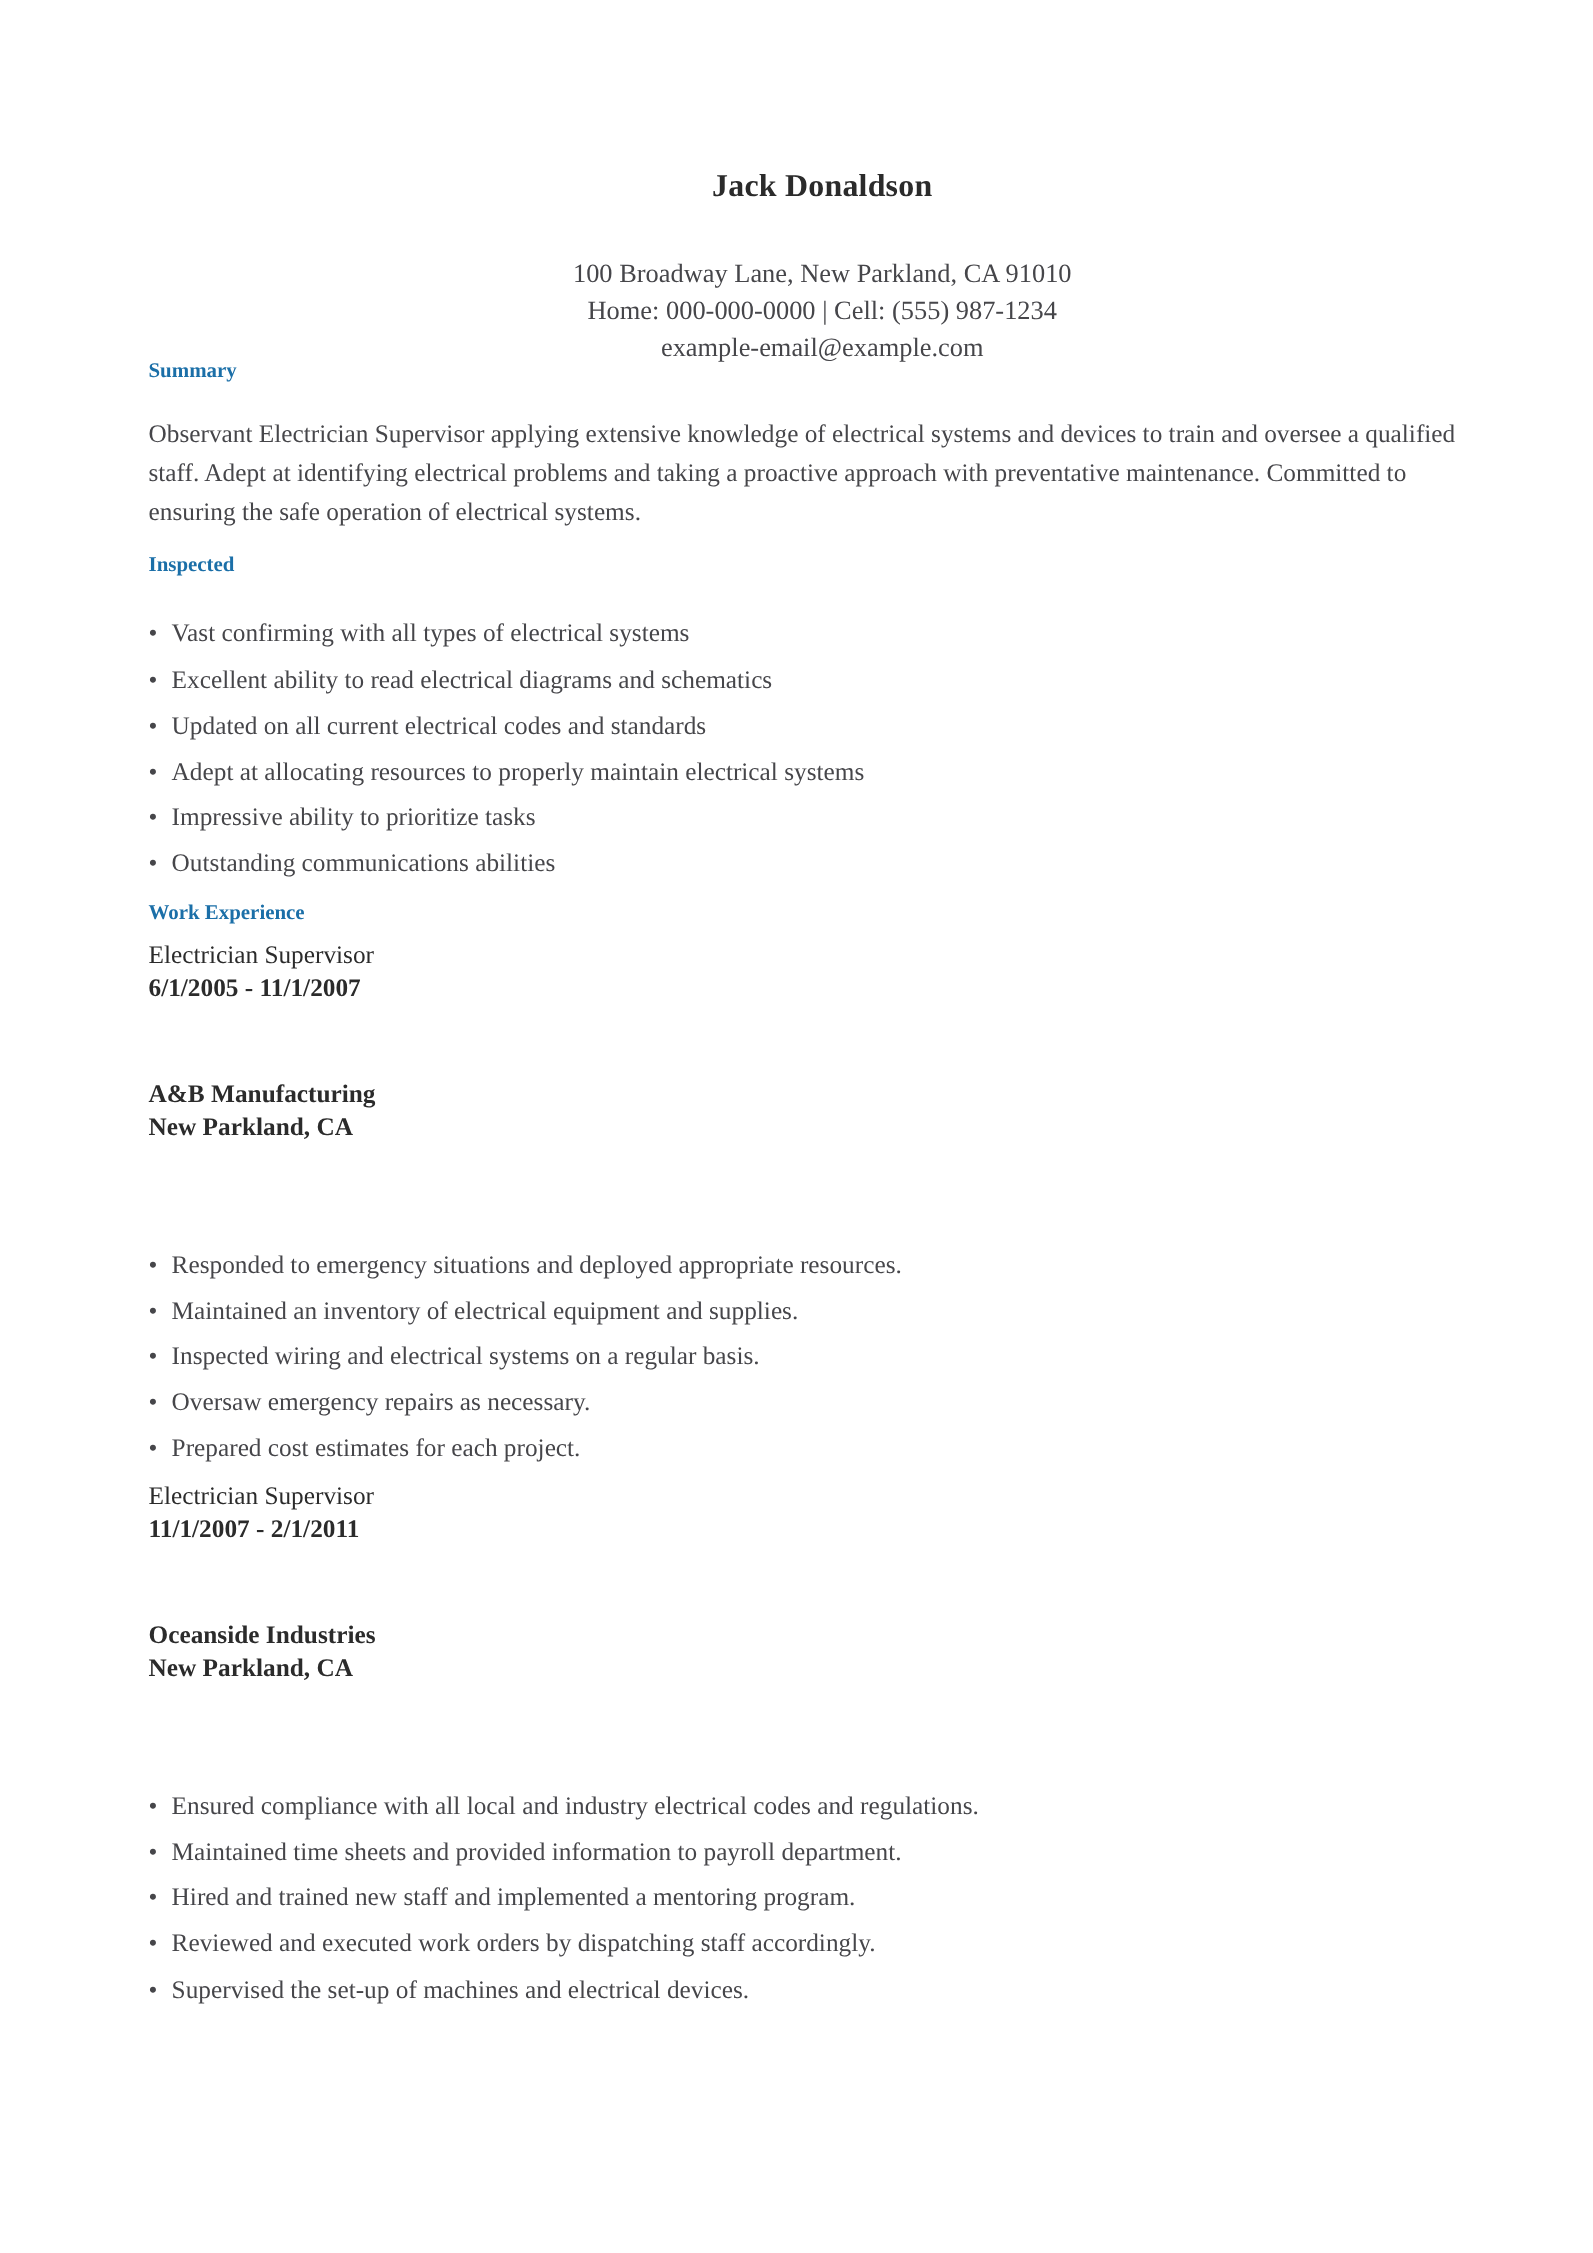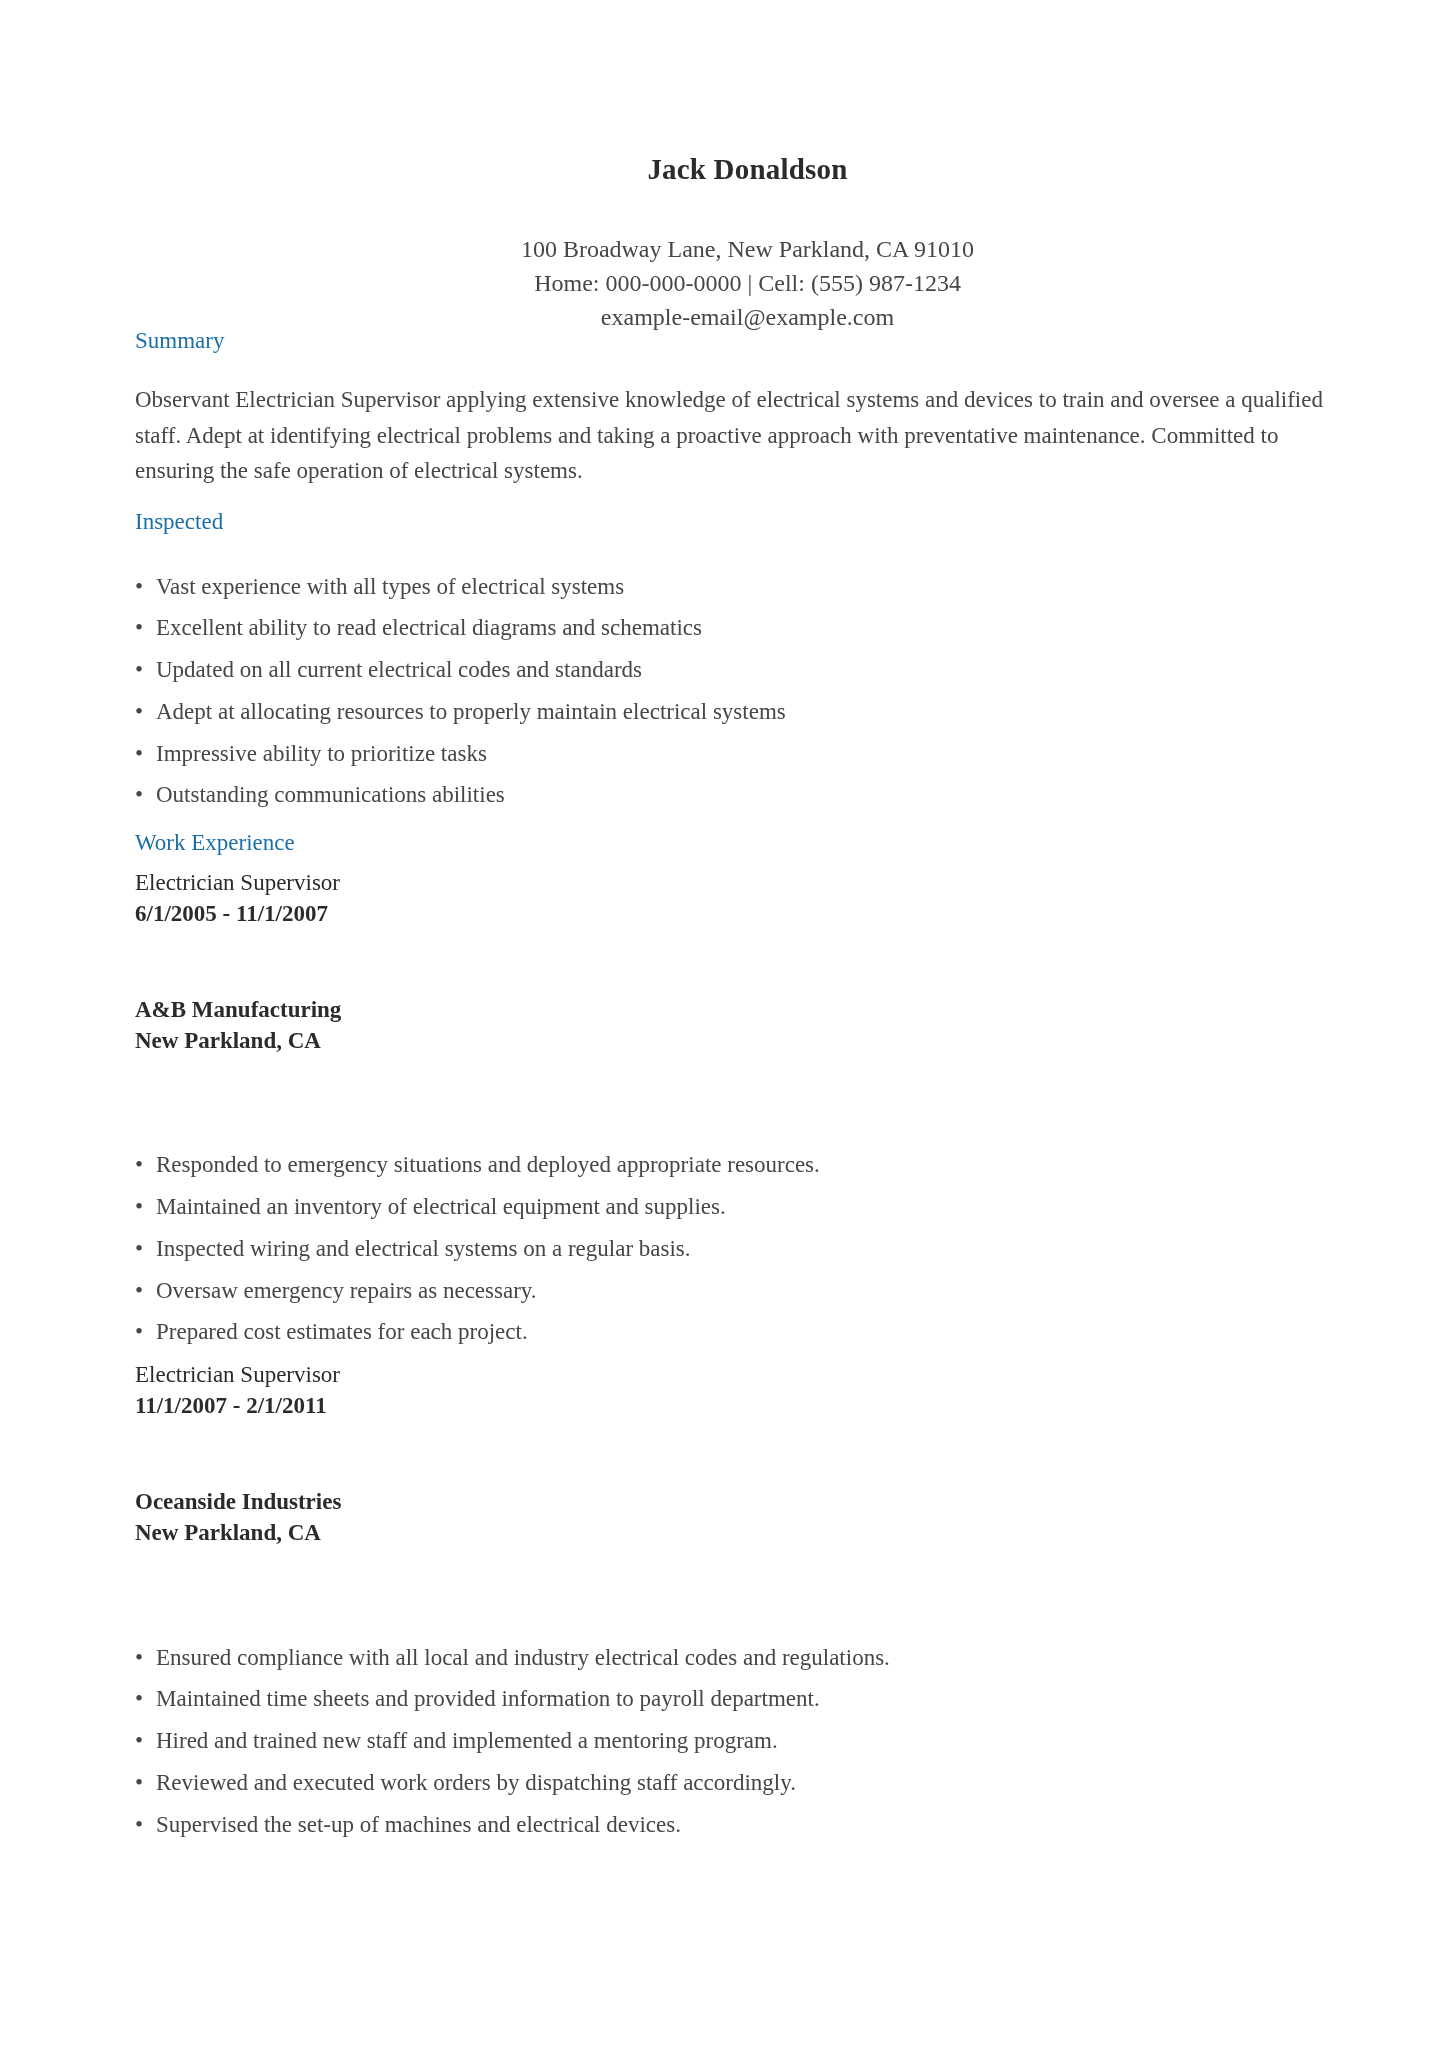"Summary" .section-heading { font-size: 23px -> 19px; font-weight: normal -> bold }
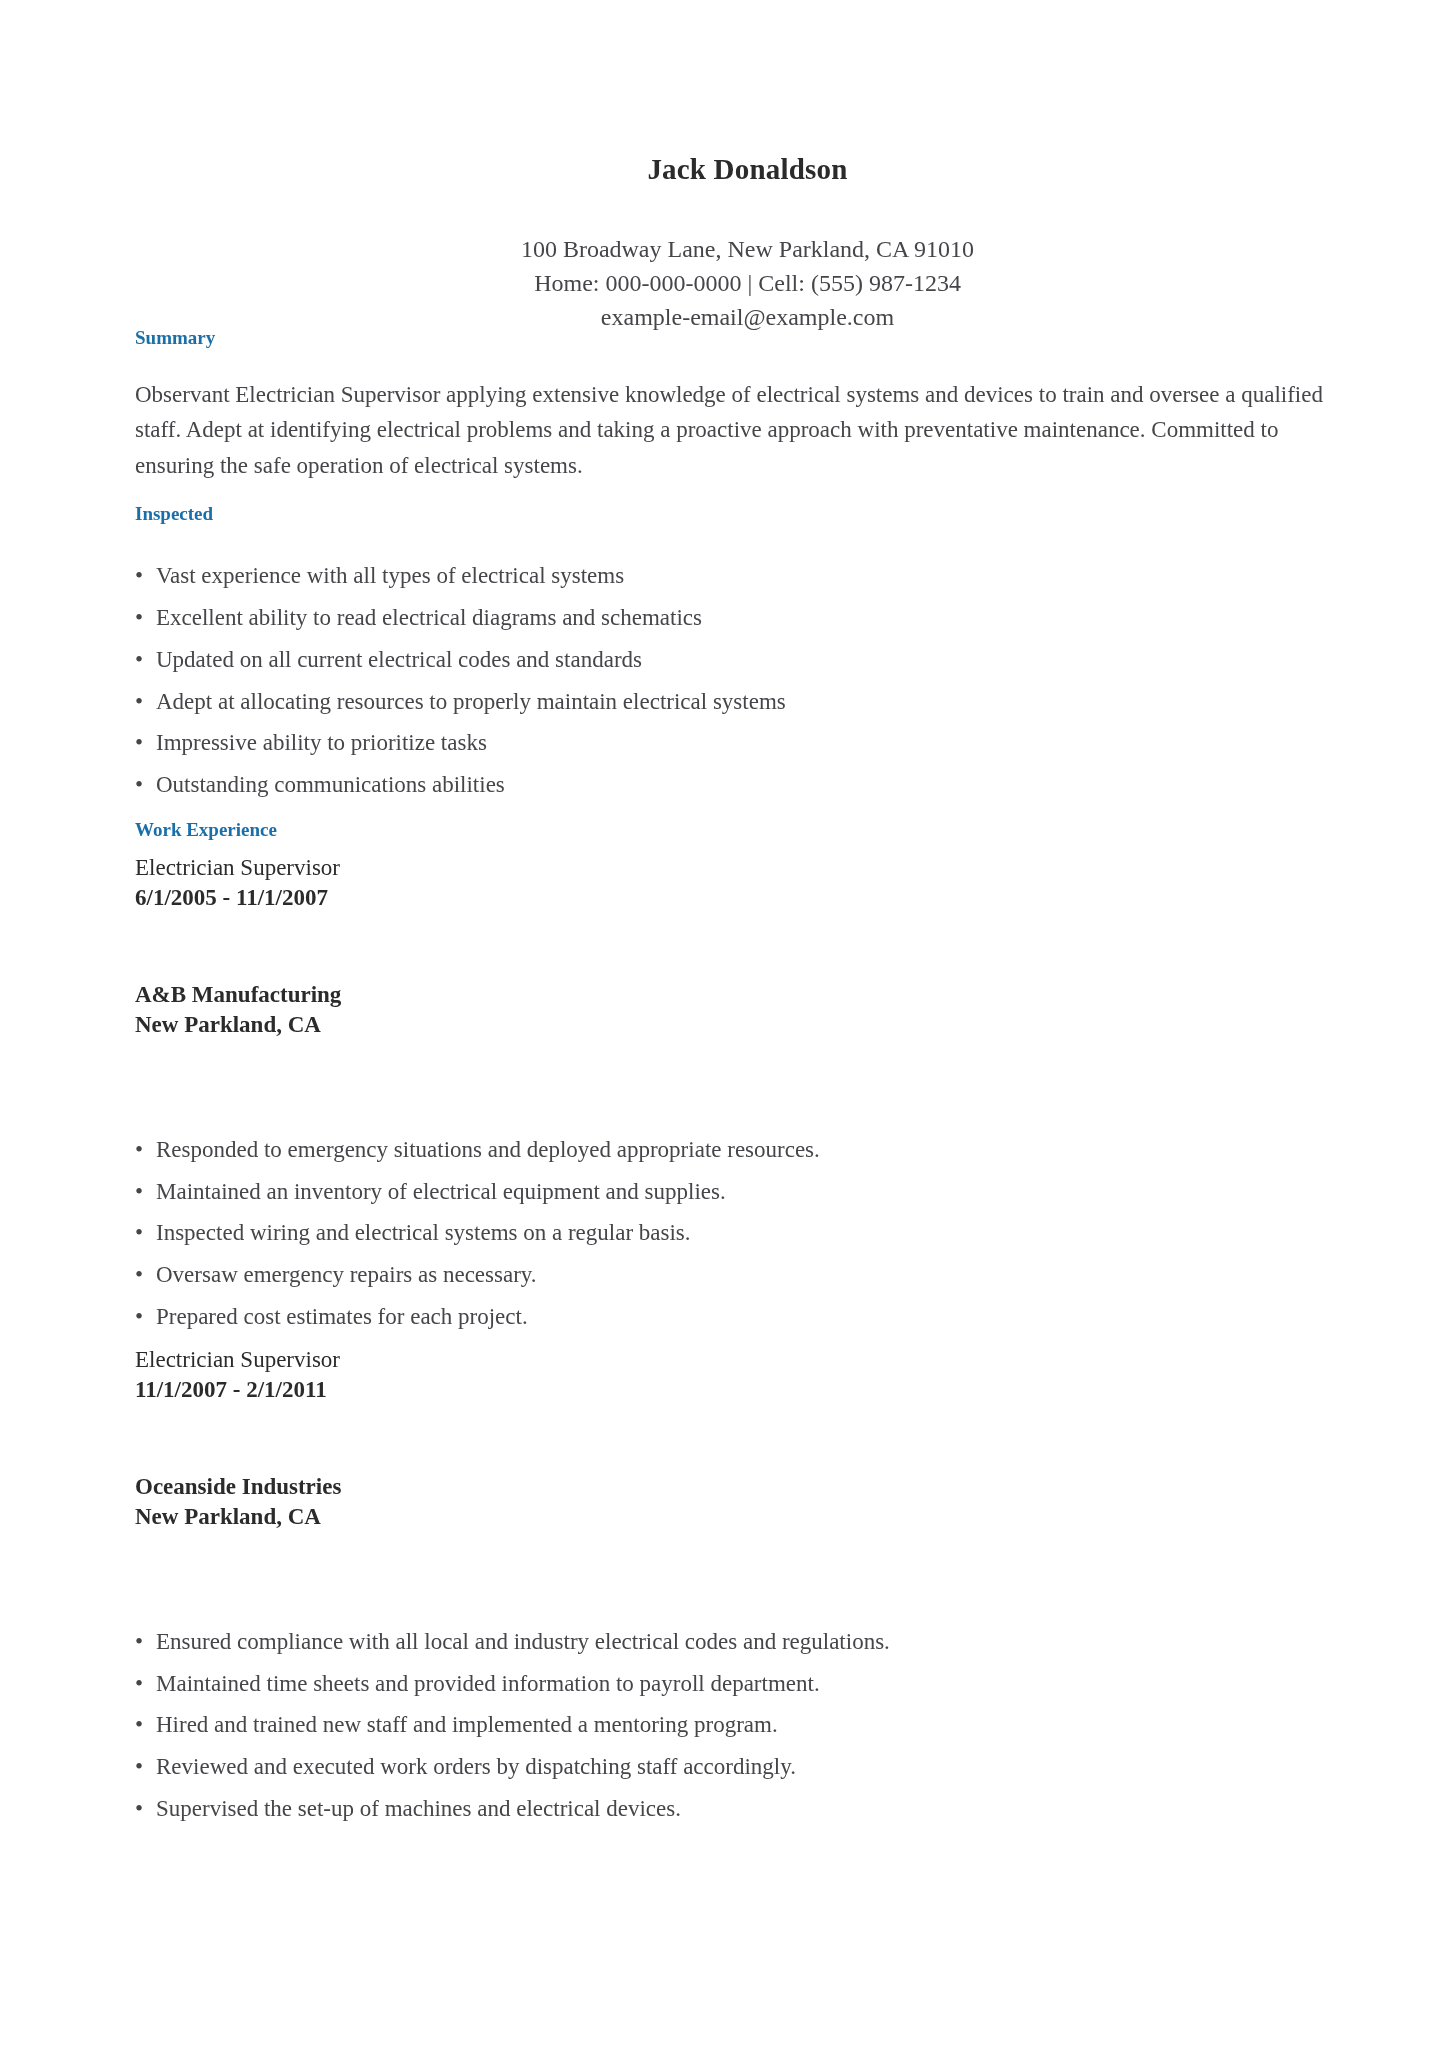"Vast experience with all types" li { text: experience -> confirming }
